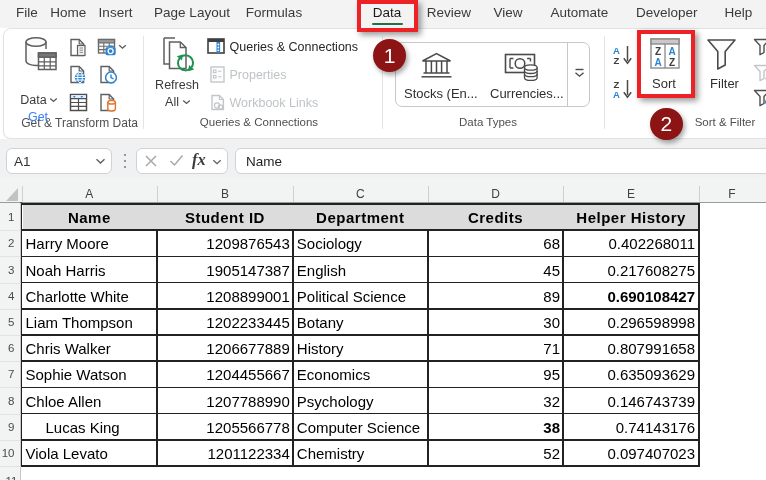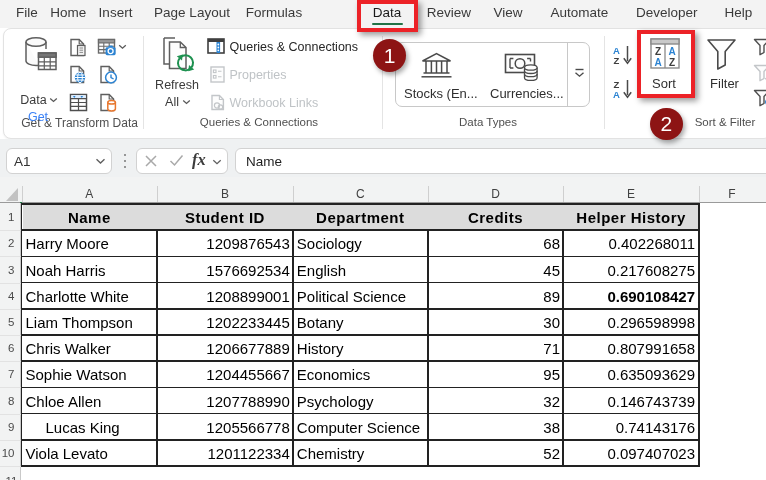"1576692534" div.txt { text: 1576692534 -> 1905147387 }
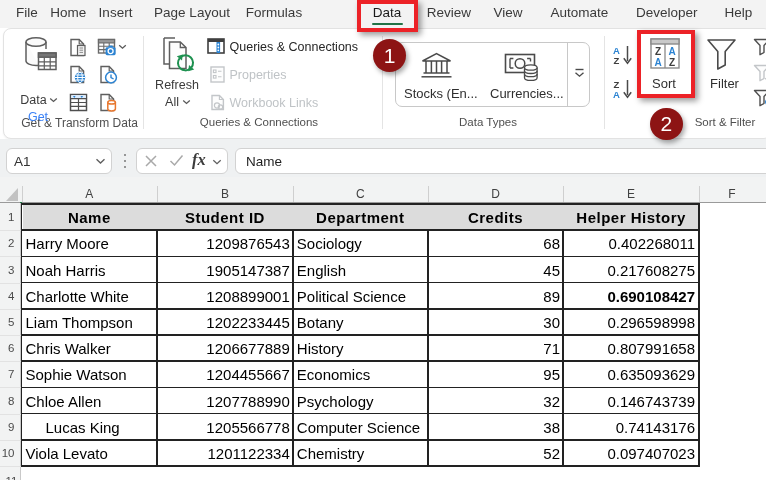"38" div.txt { font-weight: none -> bold }
